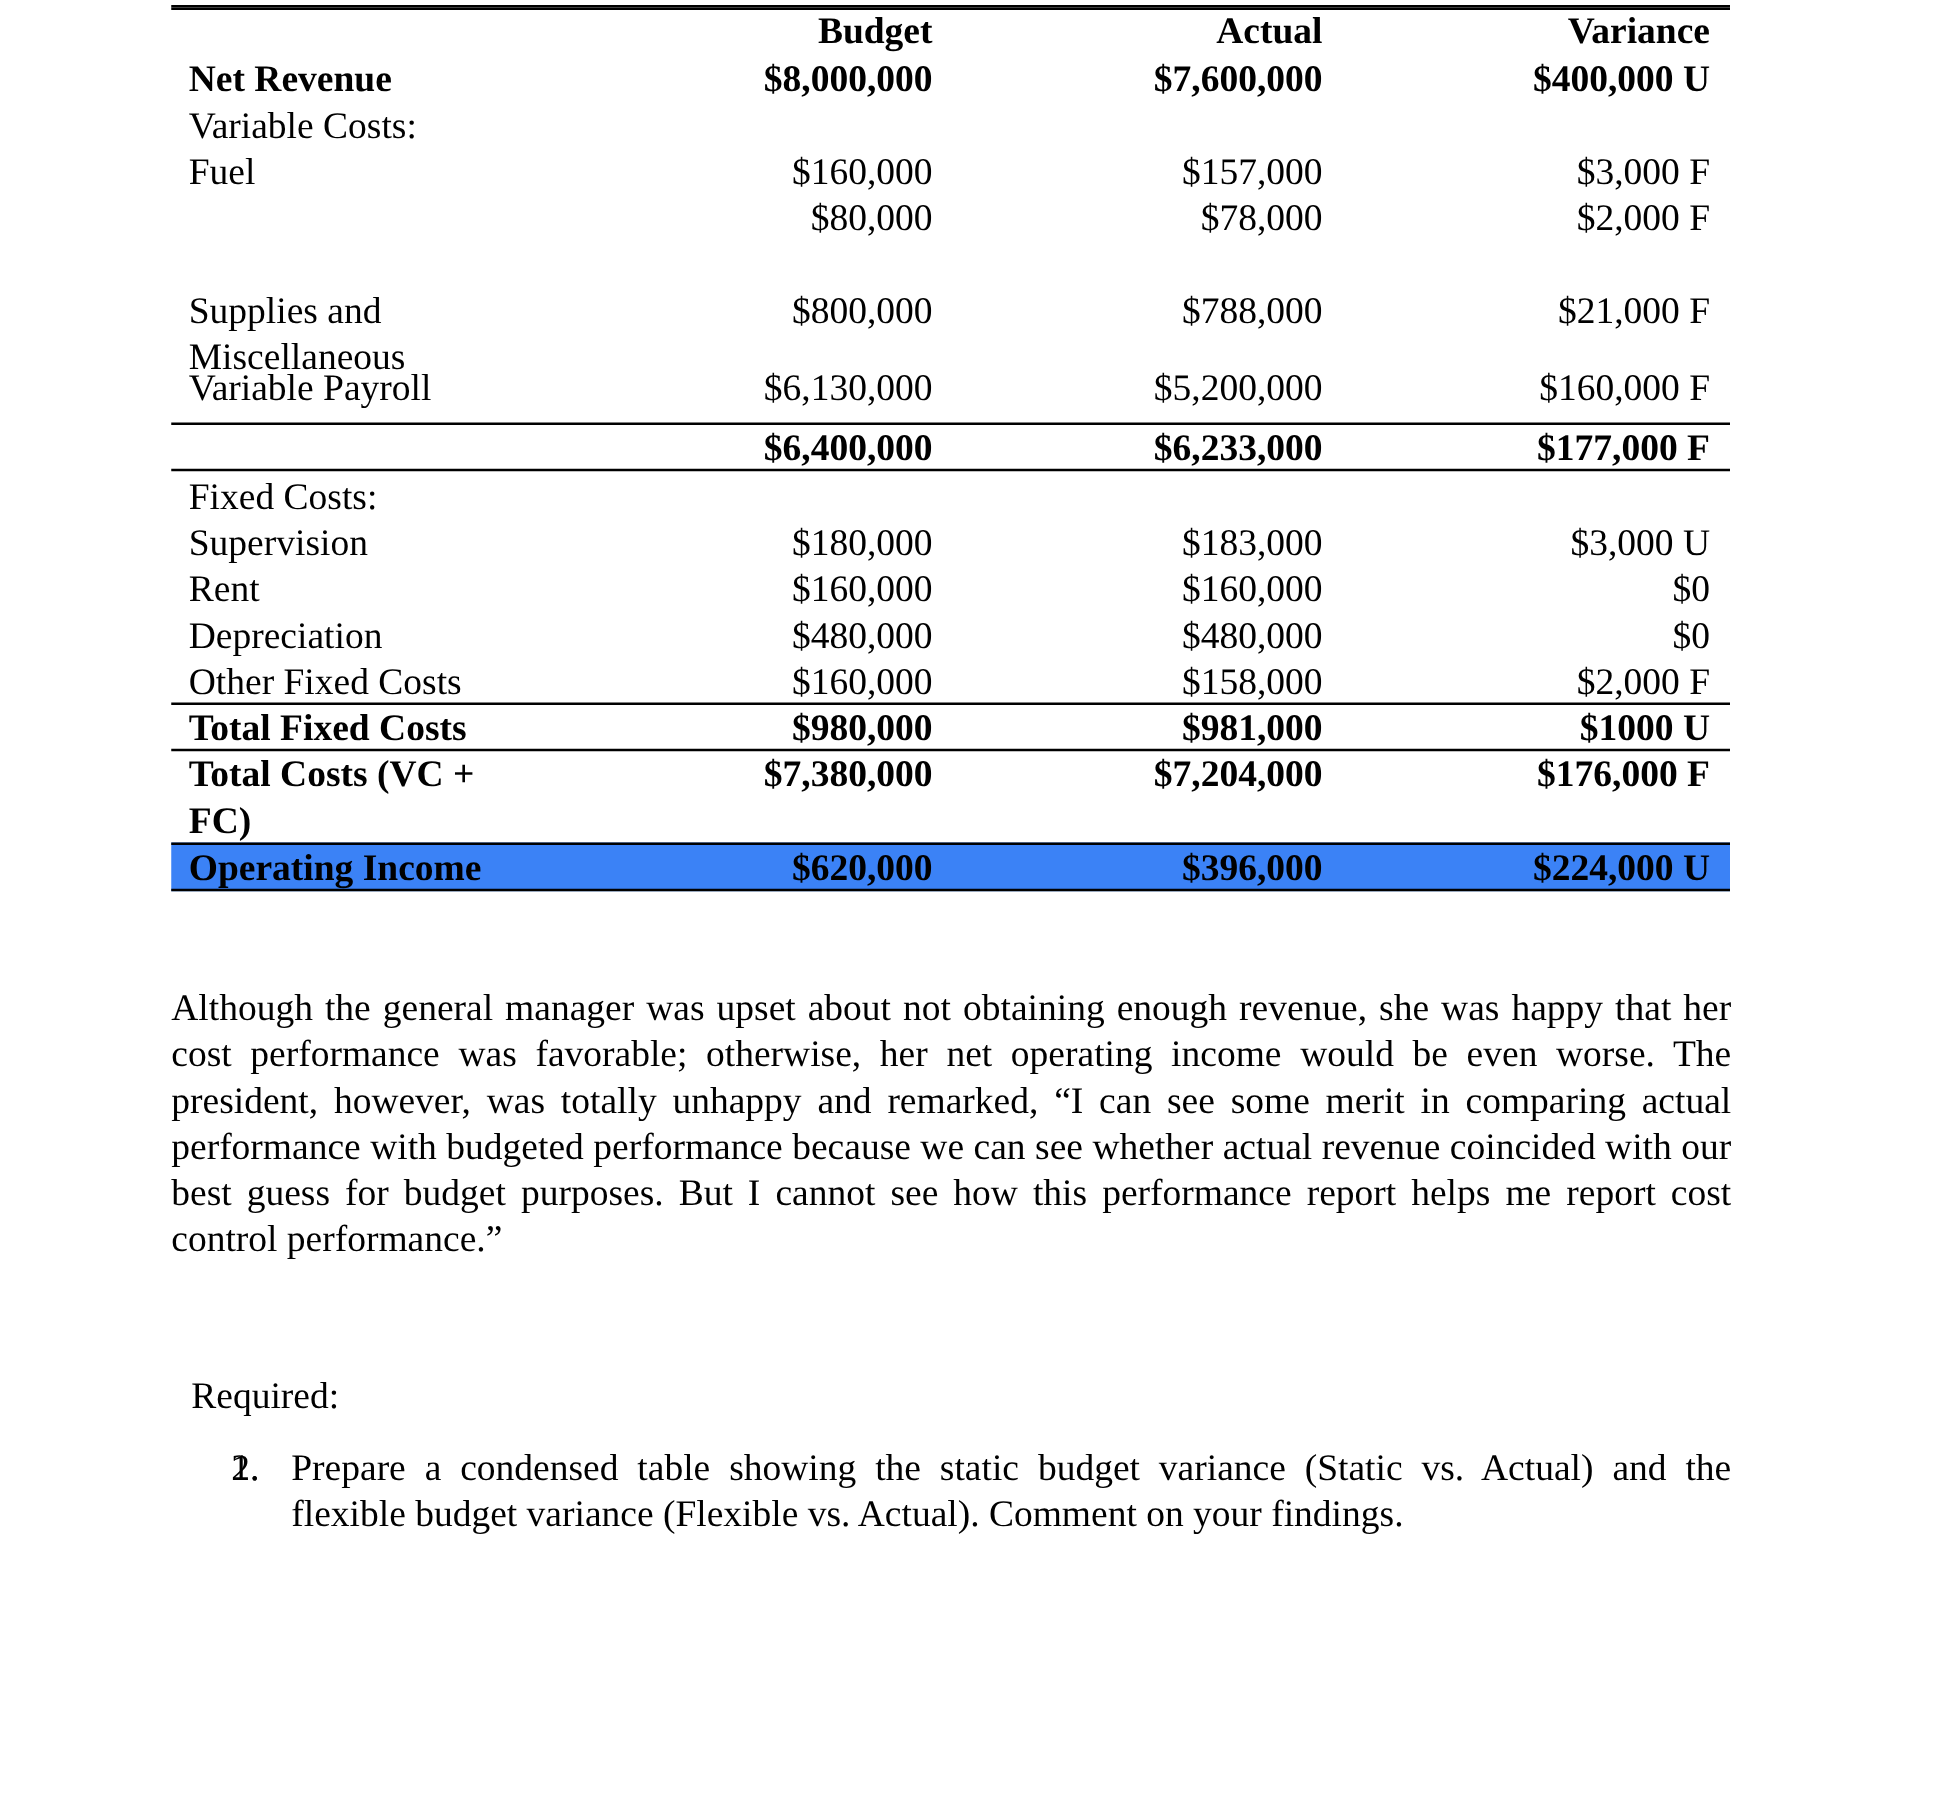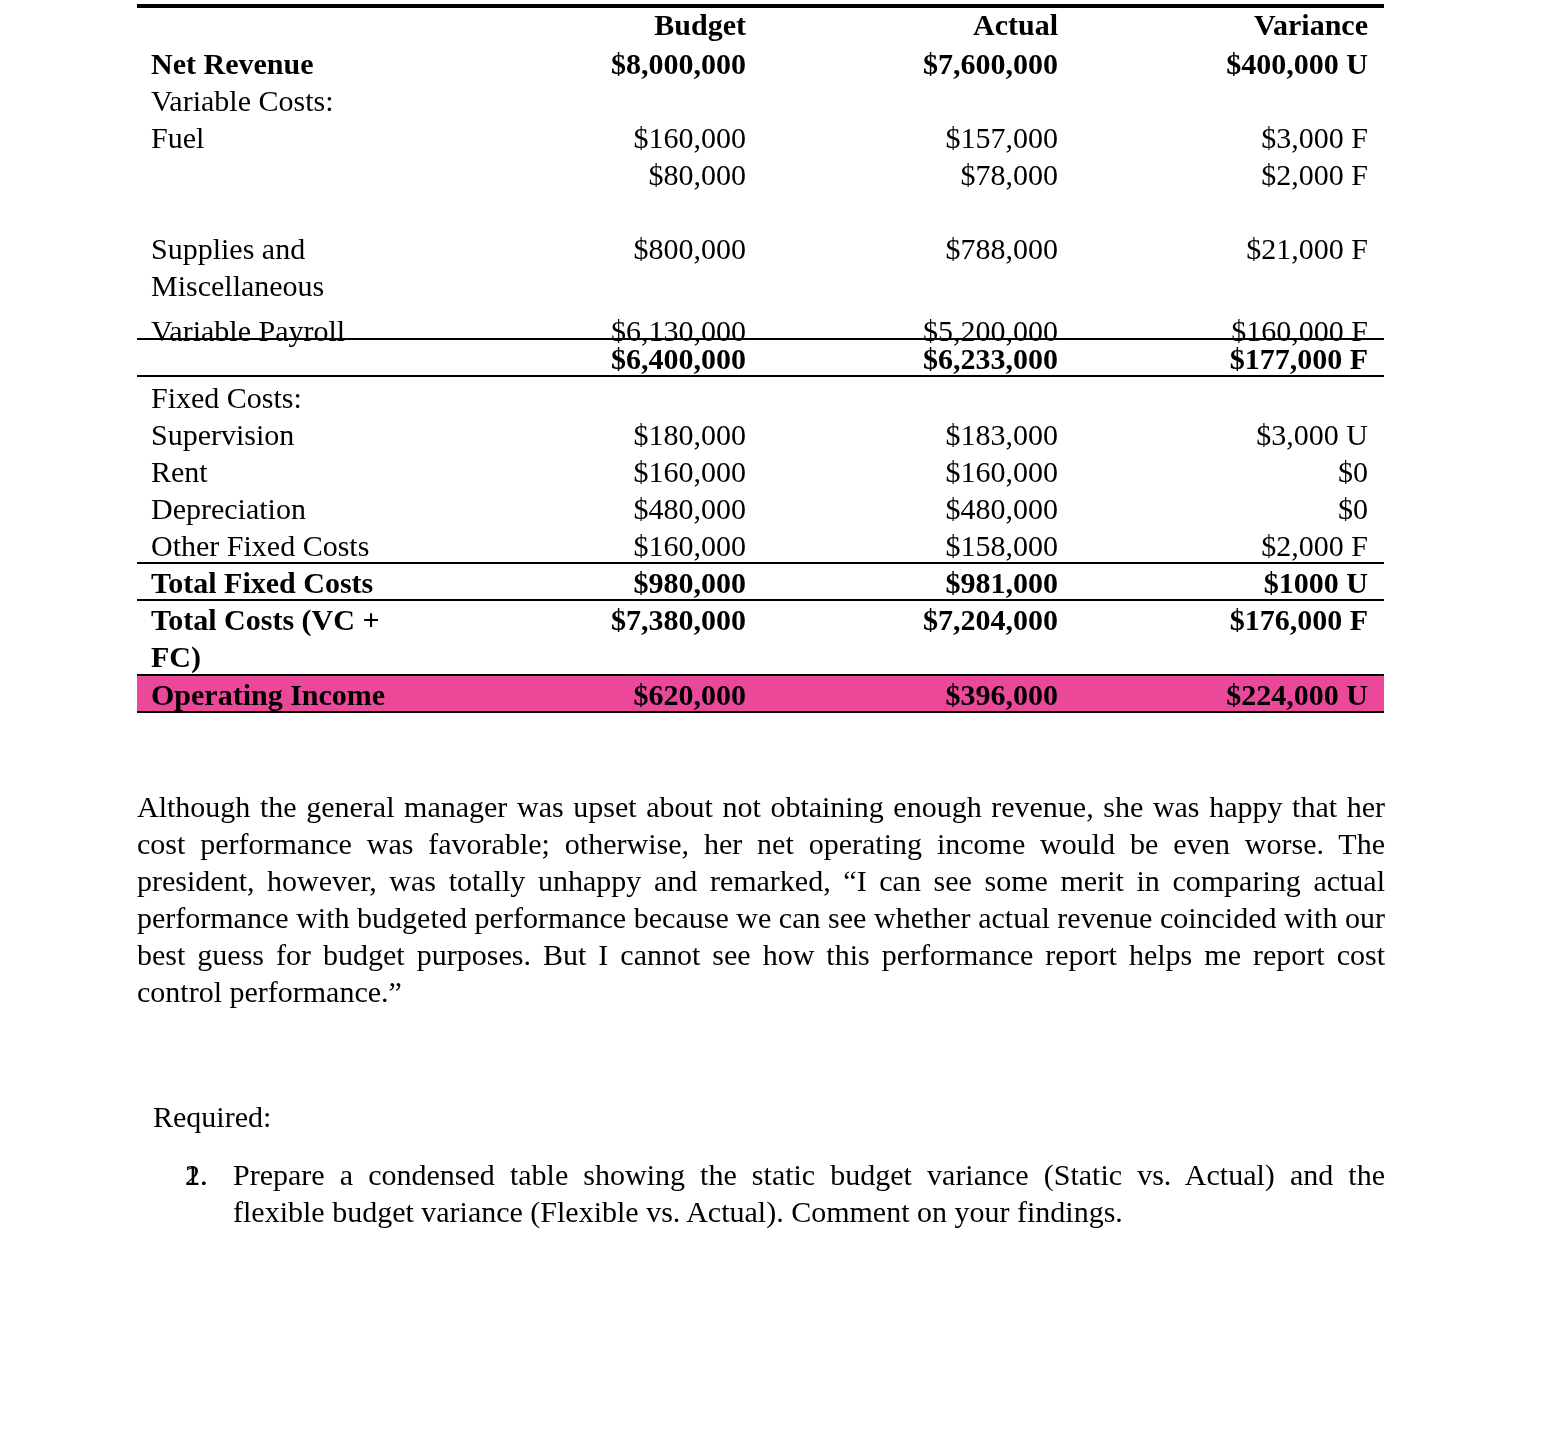"Variable Payroll" div.row { top: 308px -> 288px }
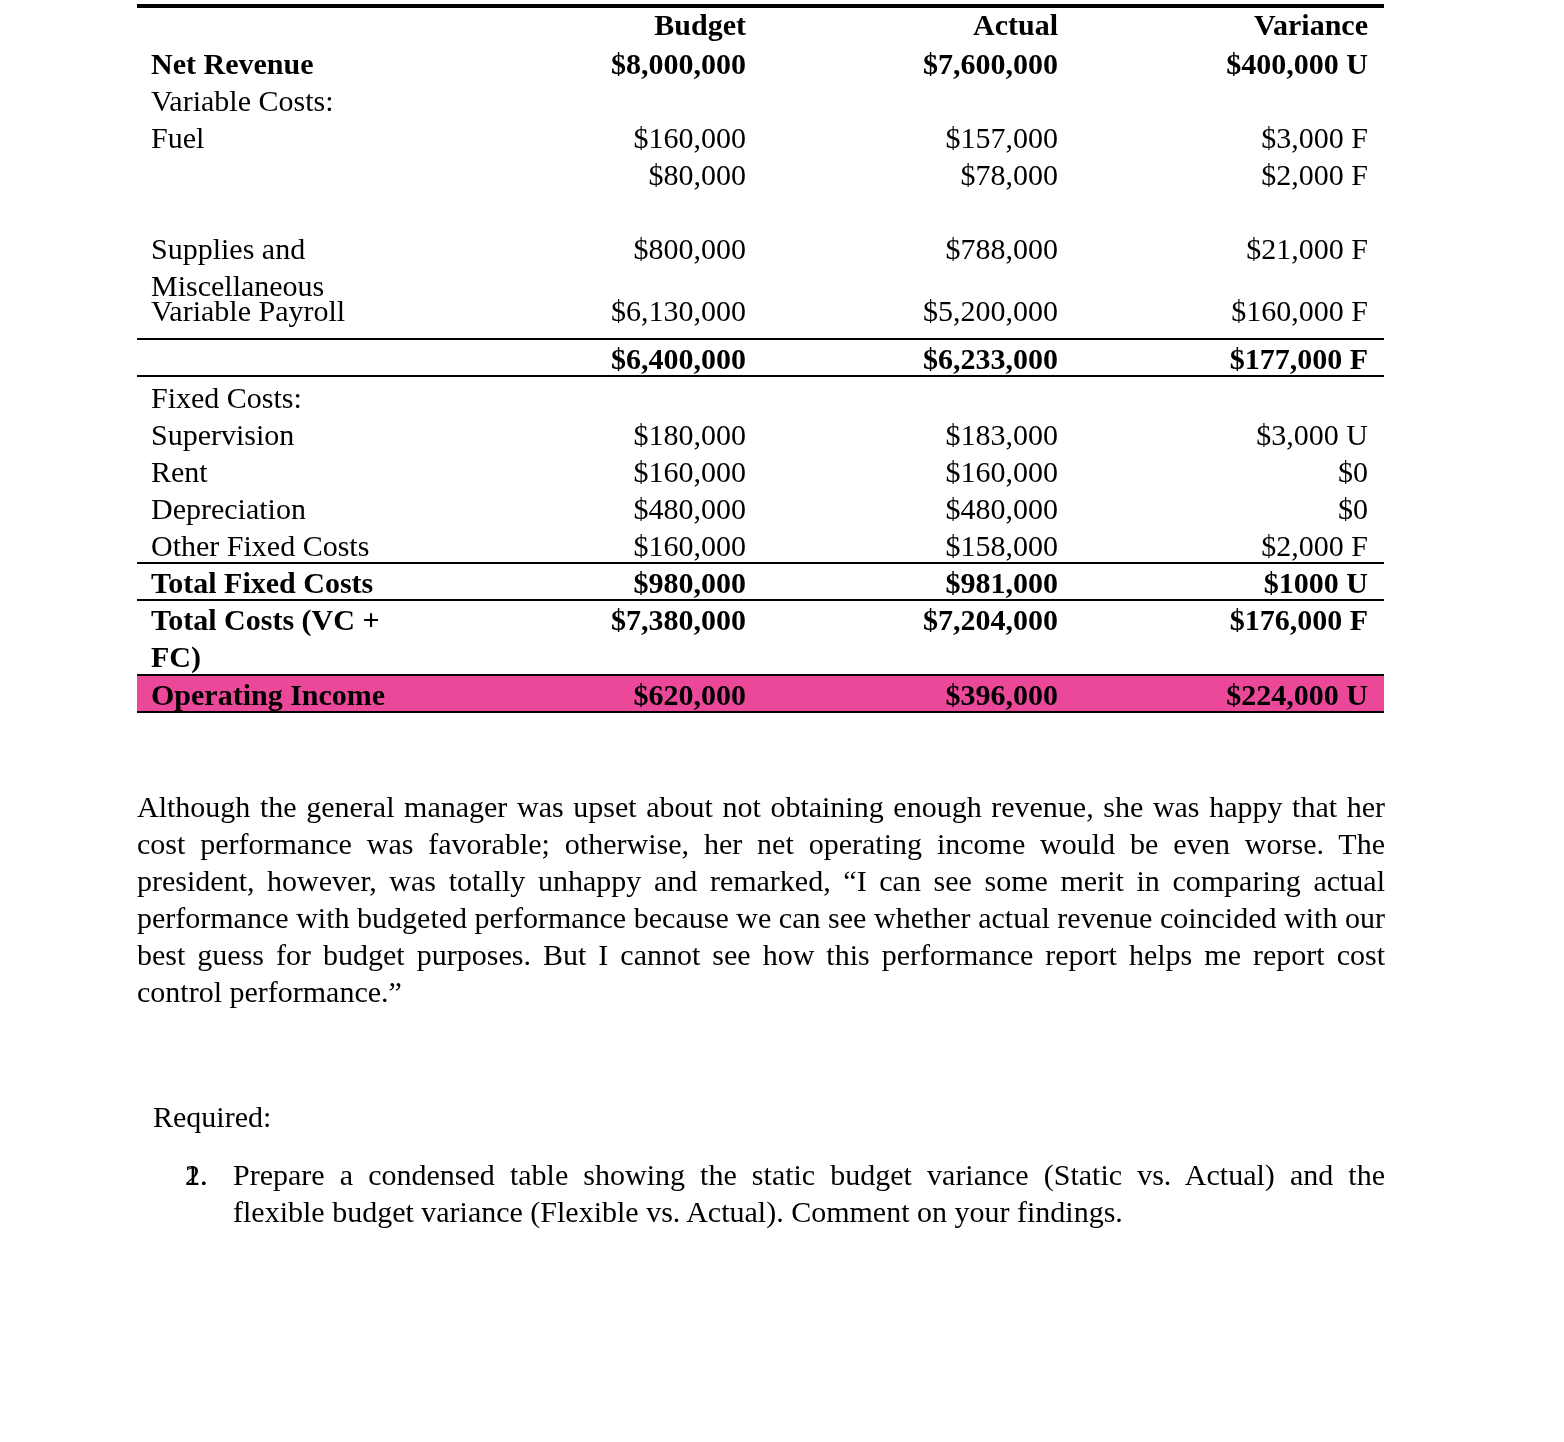"Operating Income" .row.hl { background: #ec4899 -> #3b82f6 }
